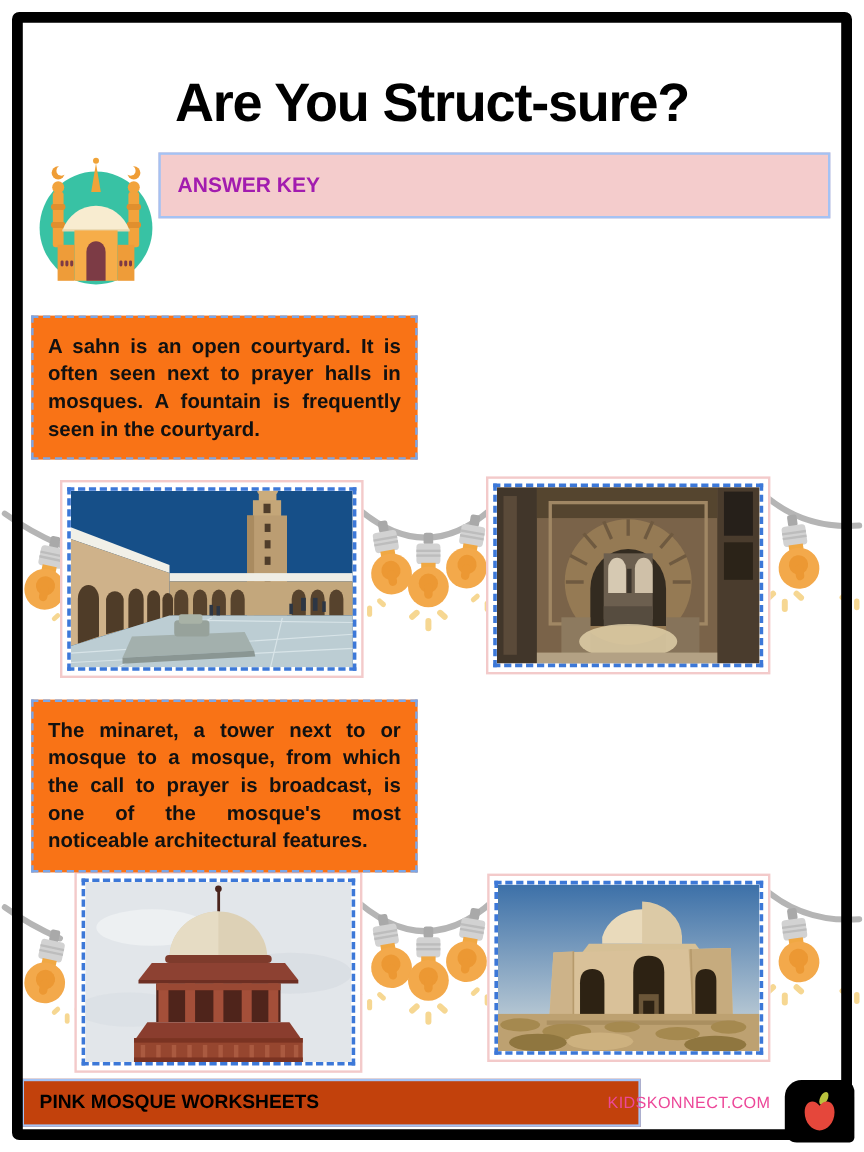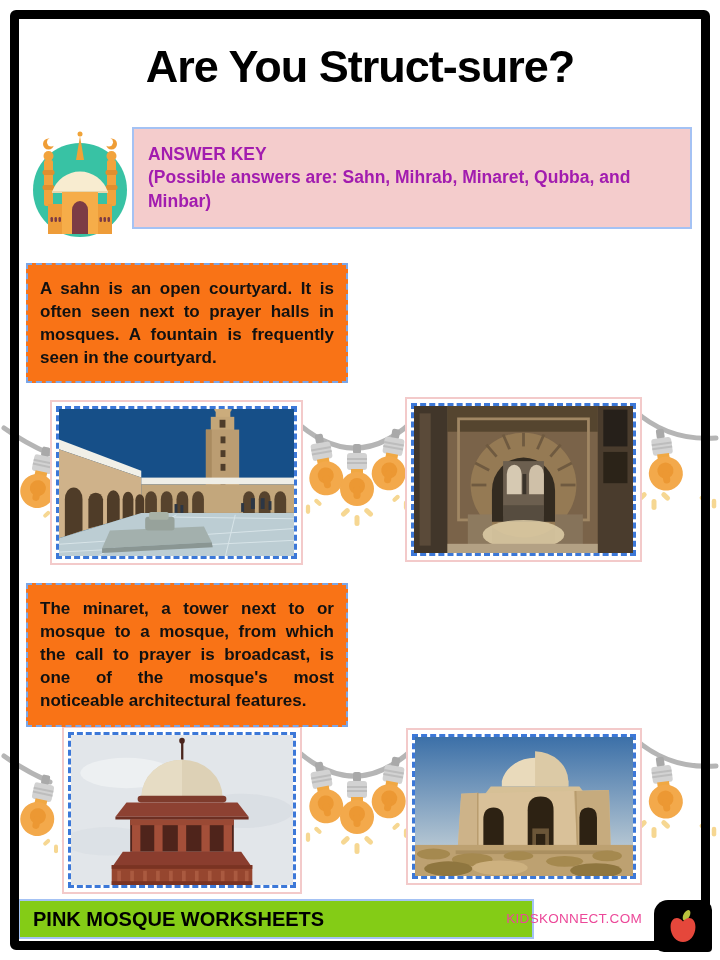"Are You Struct-sure?" .title { top: 41px -> 60px }
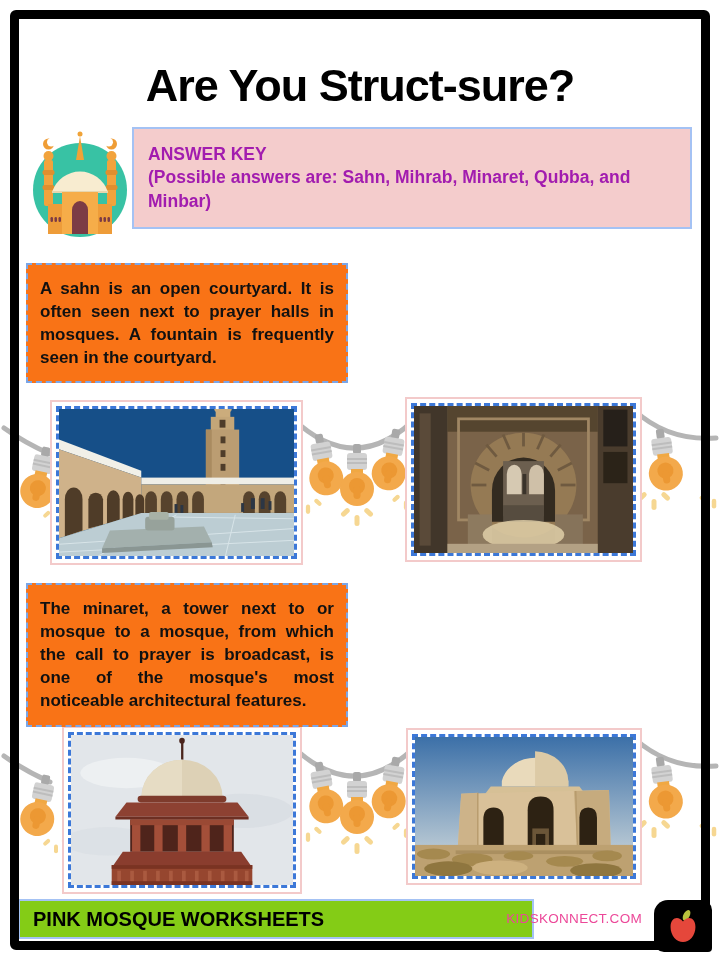"(Possible answers are: Sahn, Mihrab," div { html: <div>(Possible answers are: Sahn, Mihrab, Minaret, Qubba, and Minbar)</div> -> none }
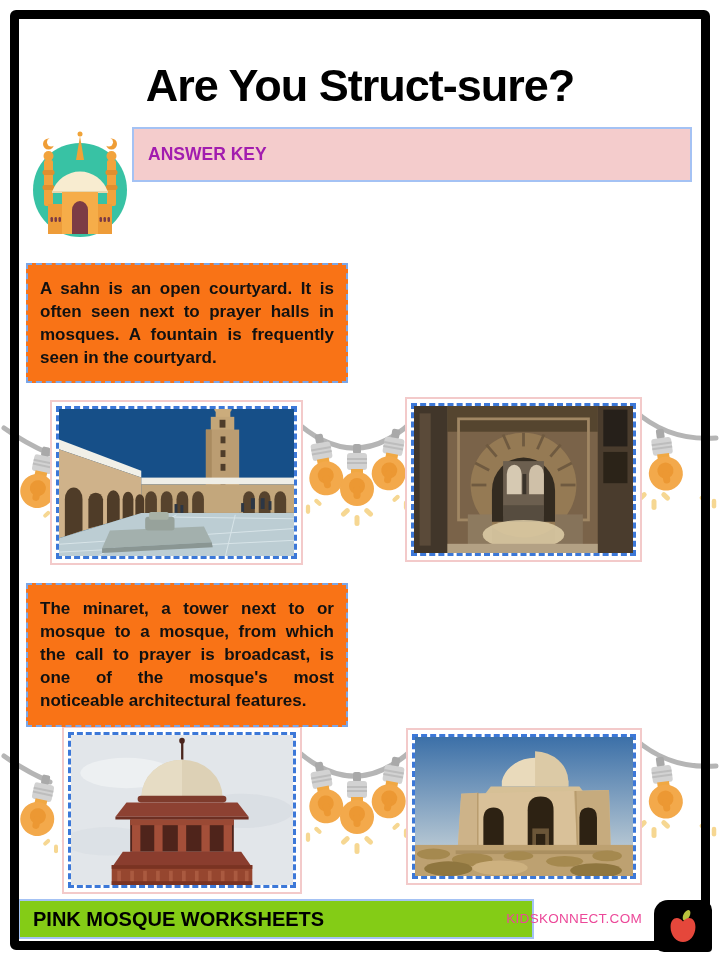"PINK MOSQUE WORKSHEETS" .footer-bar { background: #84cc16 -> #c2410c; font-size: 20px -> 16px }
